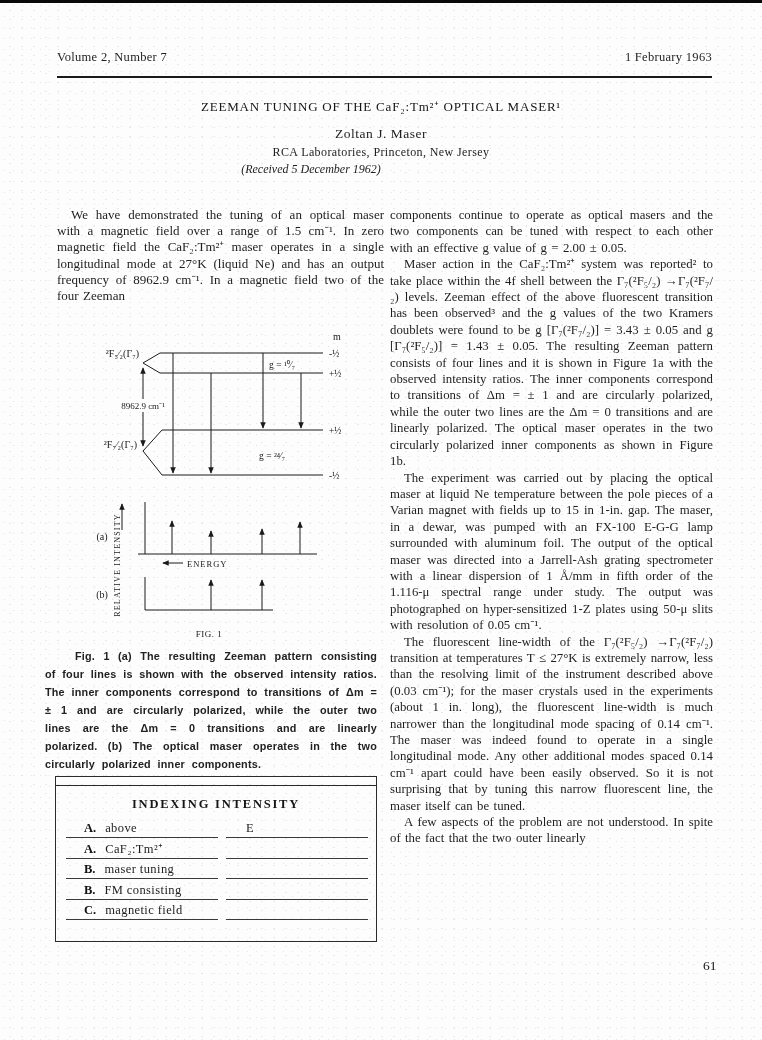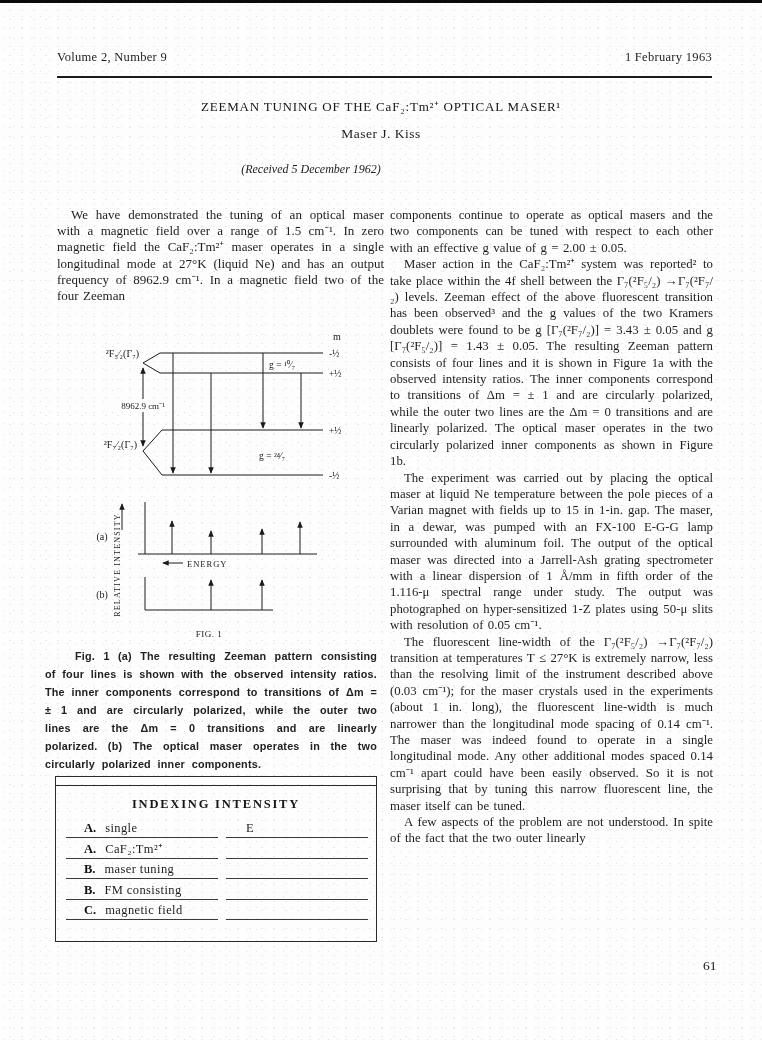"Volume 2, Number 9" span.hv { text: 9 -> 7 }
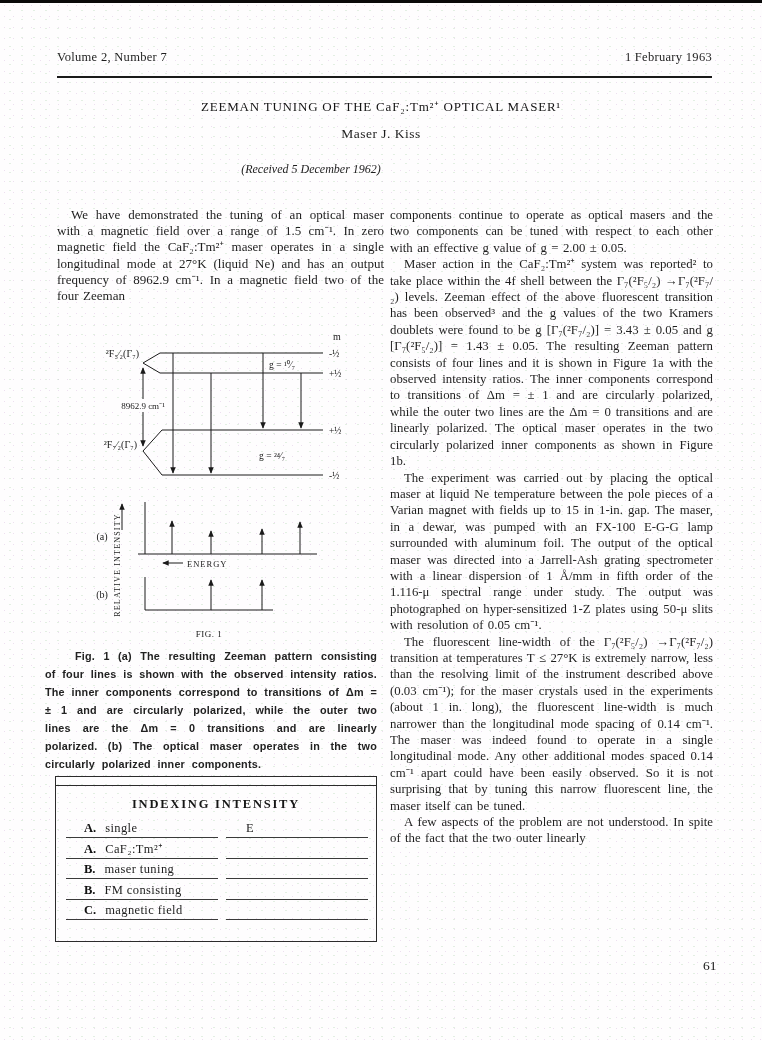"Maser J. Kiss" div.author { text: Maser J. Kiss -> Zoltan J. Maser }
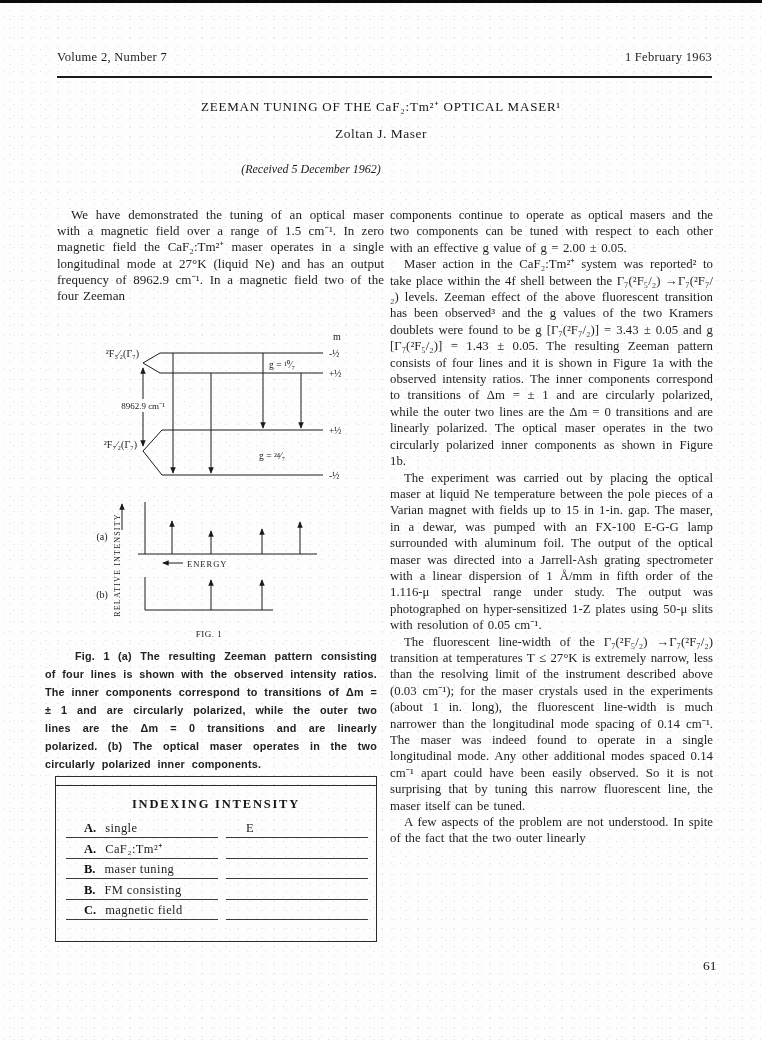"RCA Laboratories, Princeton, New Jersey" div.affil { html: none -> <div>RCA Laboratories, Princeton, New Jersey</div> }
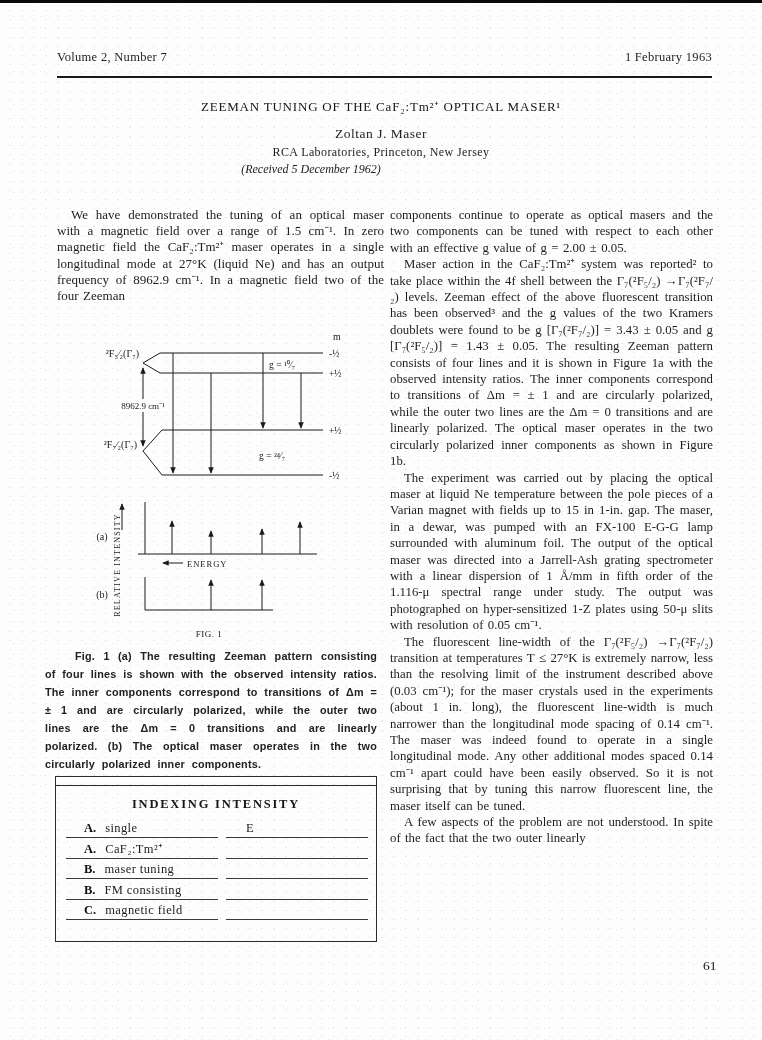"single" span.ic-text { text: single -> above }
